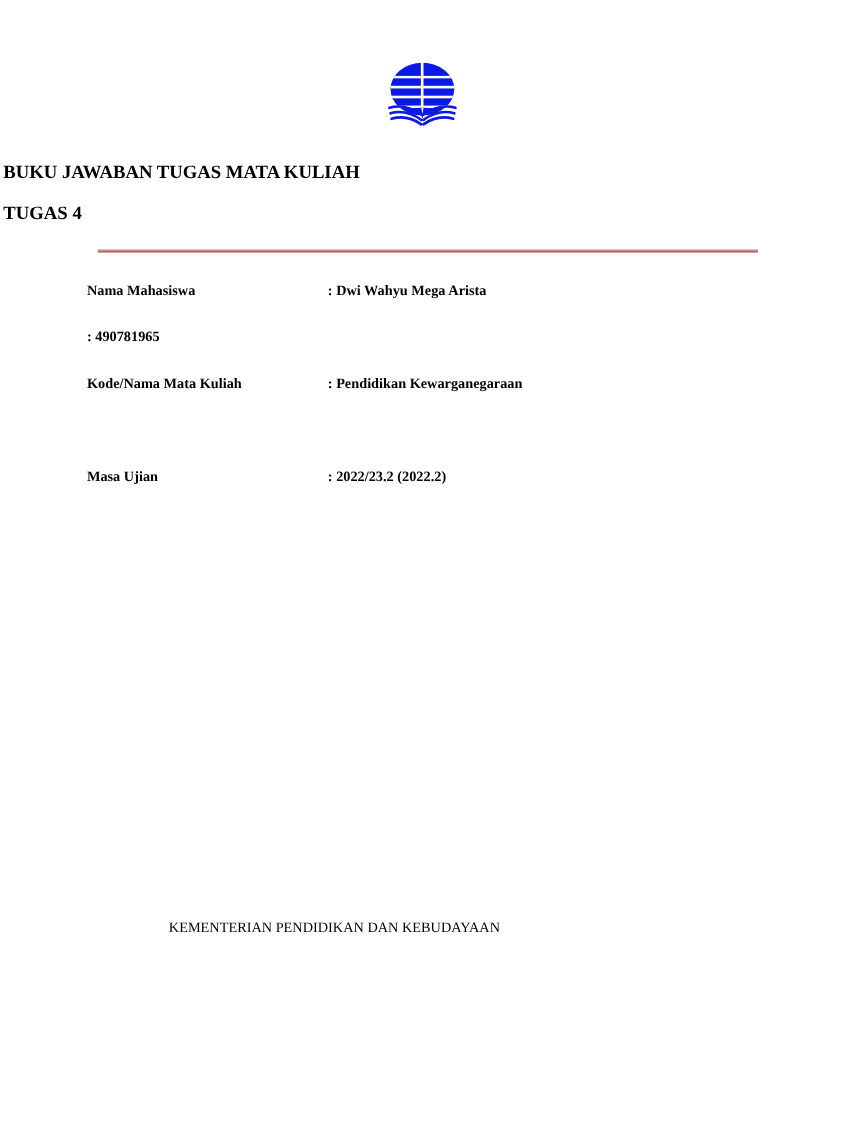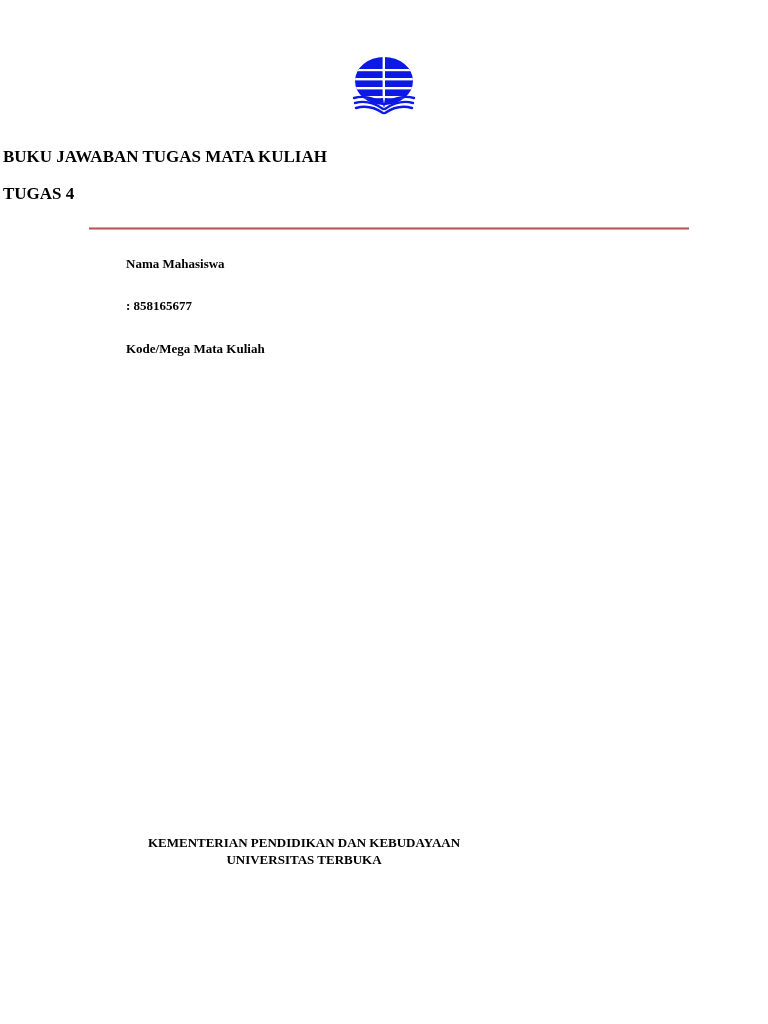"Nama Mahasiswa" .row { margin-left: 47px -> none }
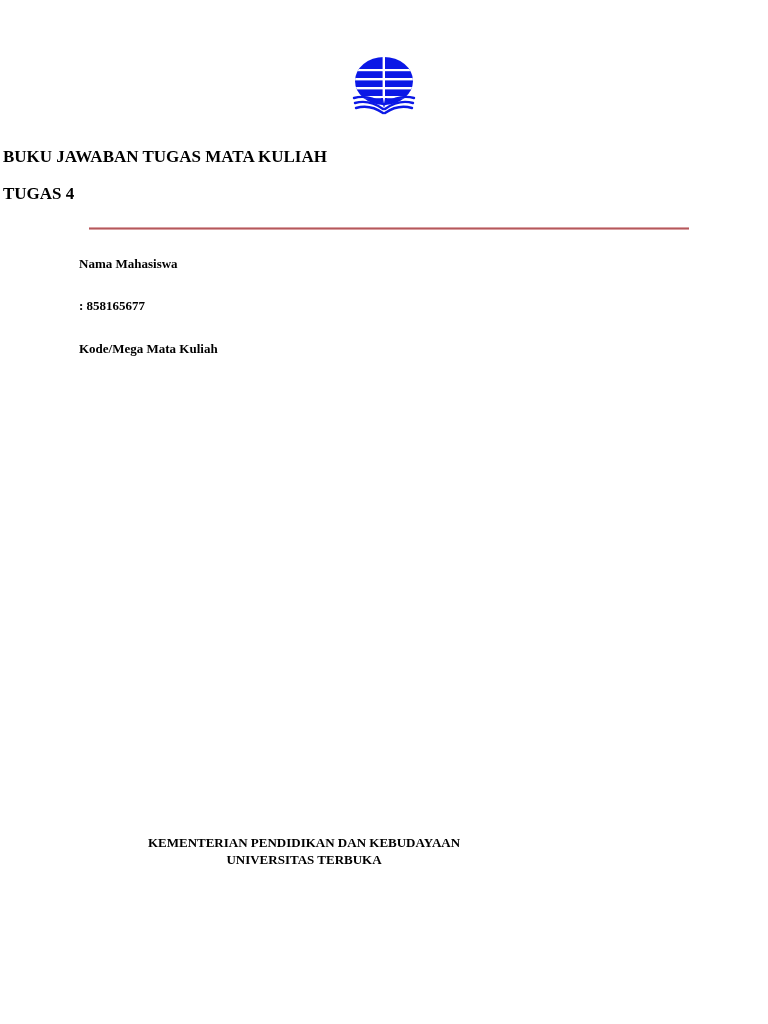": Dwi Wahyu Mega Arista" span.value { html: none -> <span>: Dwi Wahyu Mega Arista</span> }
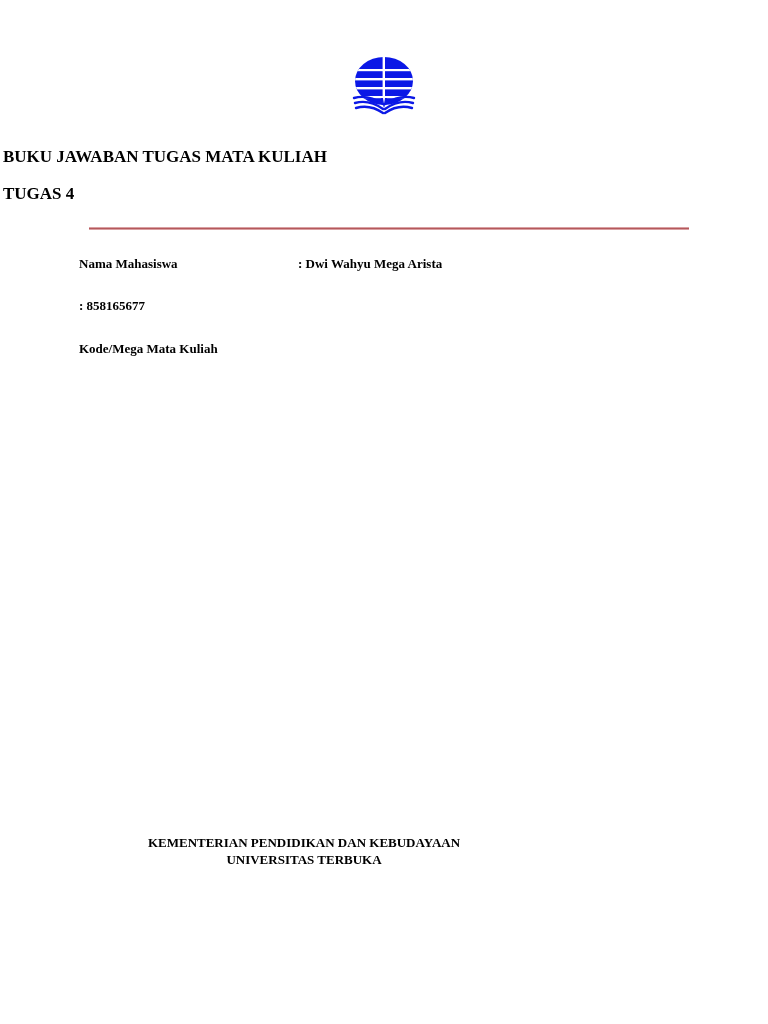": 858165677" span.value { text: 858165677 -> 490781965 }
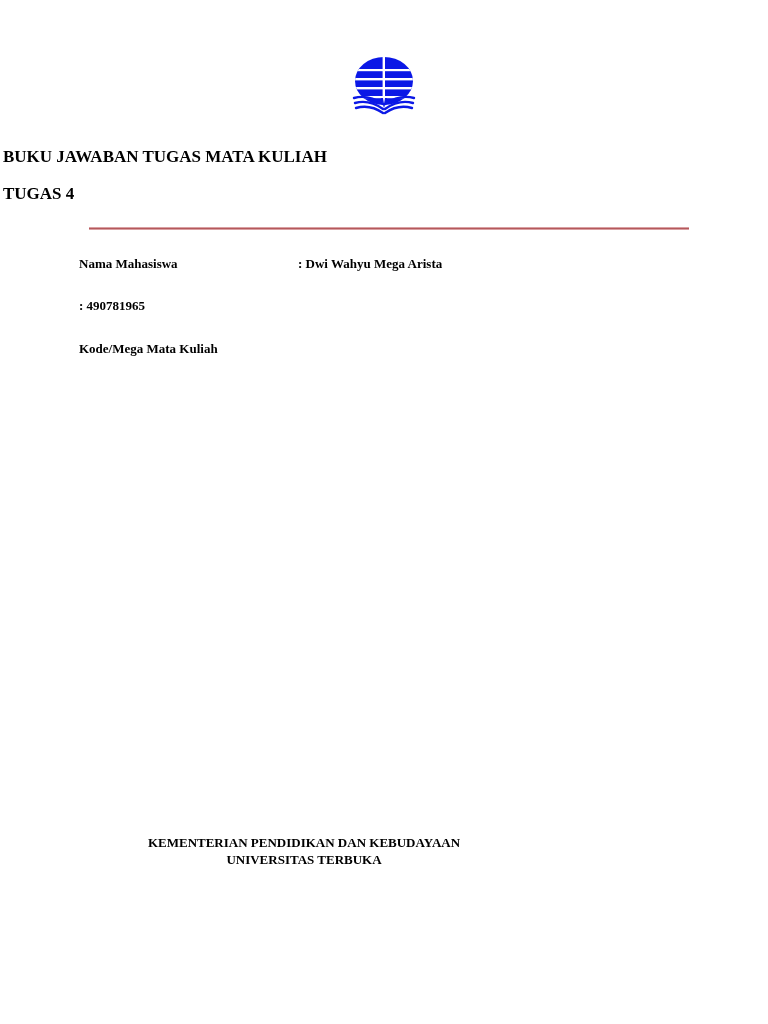"Kode/Mega Mata Kuliah" span.label { text: Kode/Mega -> Kode/Nama }
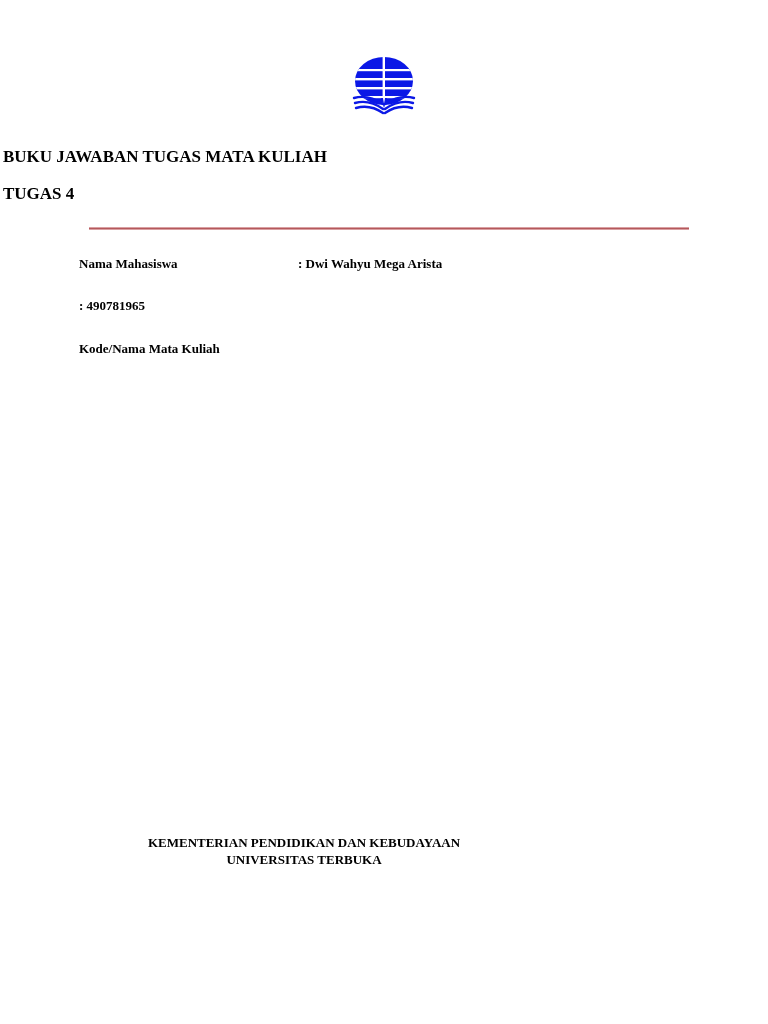": Pendidikan Kewarganegaraan" span.value { html: none -> <span>: Pendidikan Kewarganegaraan</span> }
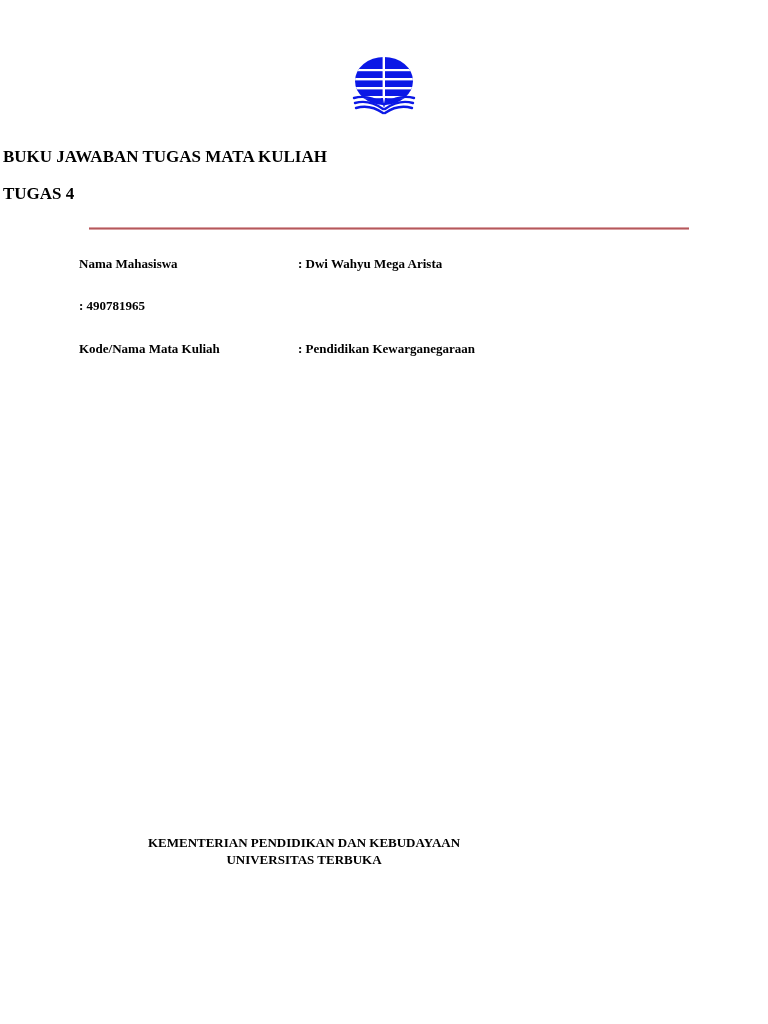"Masa Ujian" div.row { html: none -> <div> <span>Masa Ujian</span> <span>: 2022/23.2 (2022.2)</span> </div> }
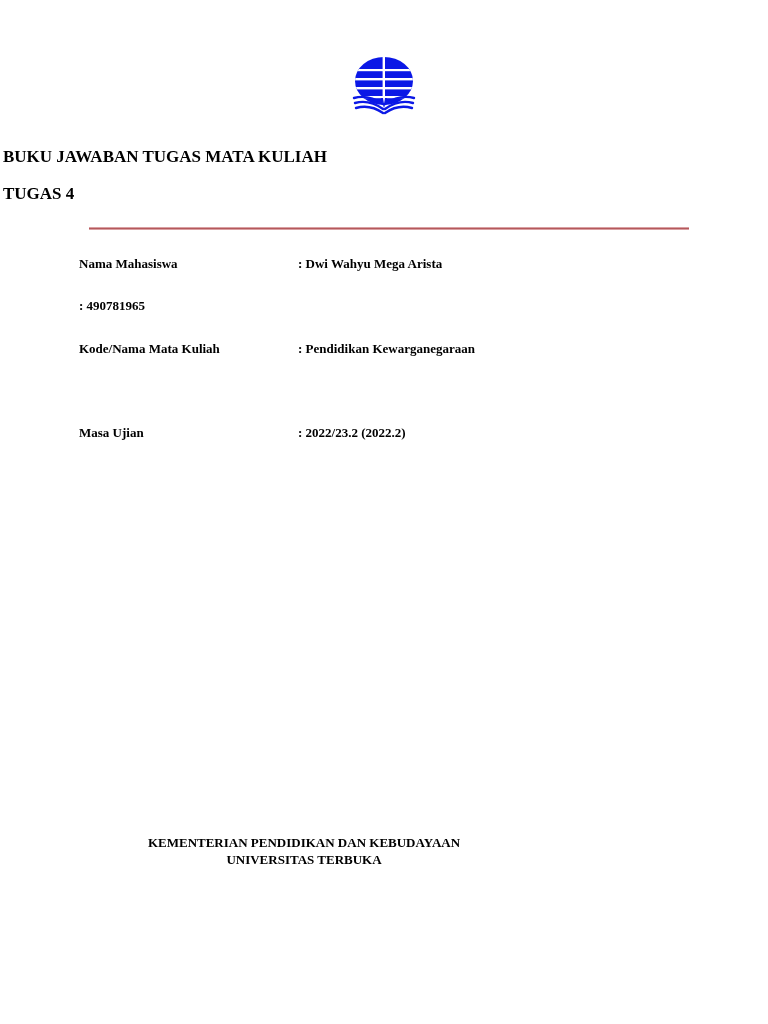"KEMENTERIAN PENDIDIKAN DAN KEBUDAYAAN" .footer { font-weight: bold -> normal }
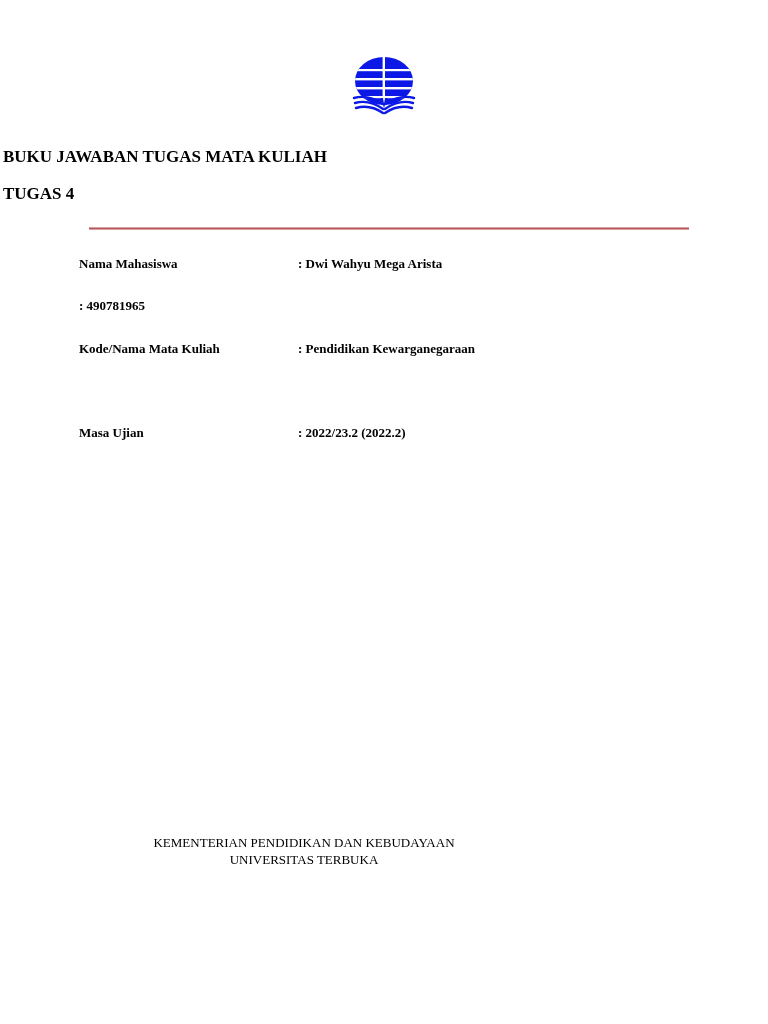"UNIVERSITAS TERBUKA" div { html: <div>UNIVERSITAS TERBUKA</div> -> none }
